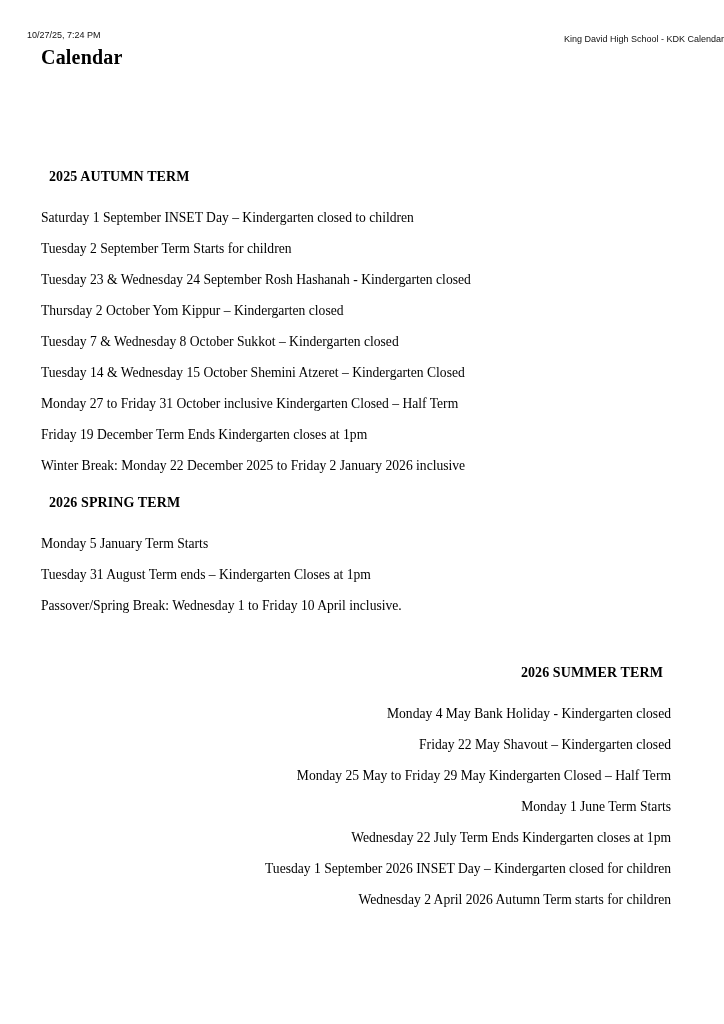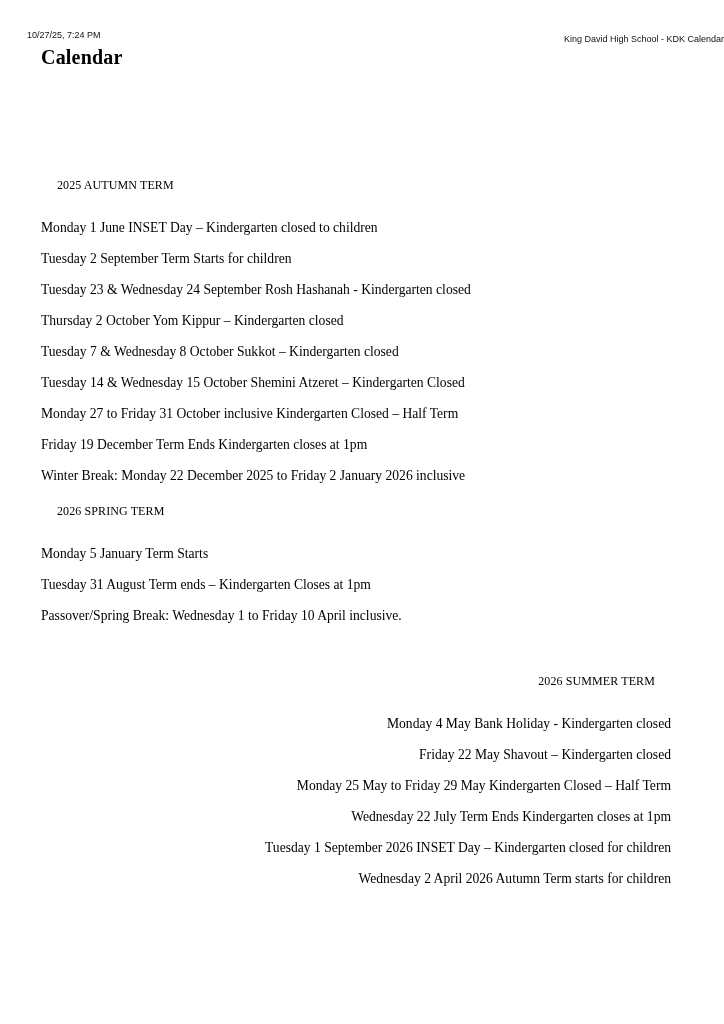"2025 AUTUMN TERM" .term-heading { font-size: 12px -> 14px; font-weight: normal -> bold; margin: 16px -> 8px }
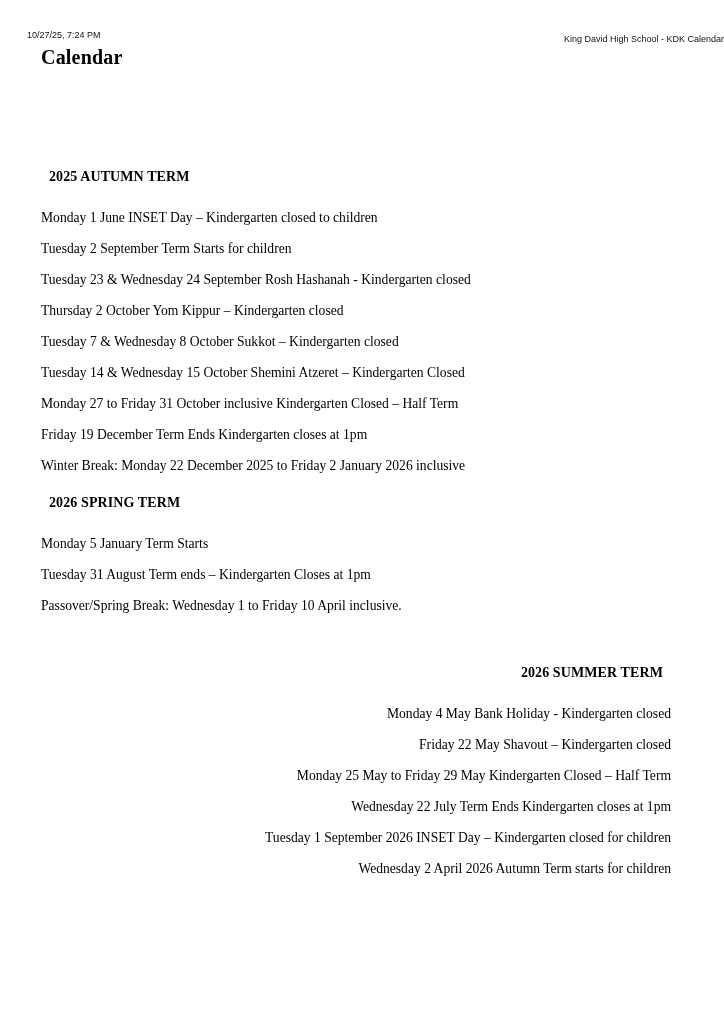"Monday 1 June INSET Day" li.term-item { text: Monday 1 June -> Saturday 1 September }
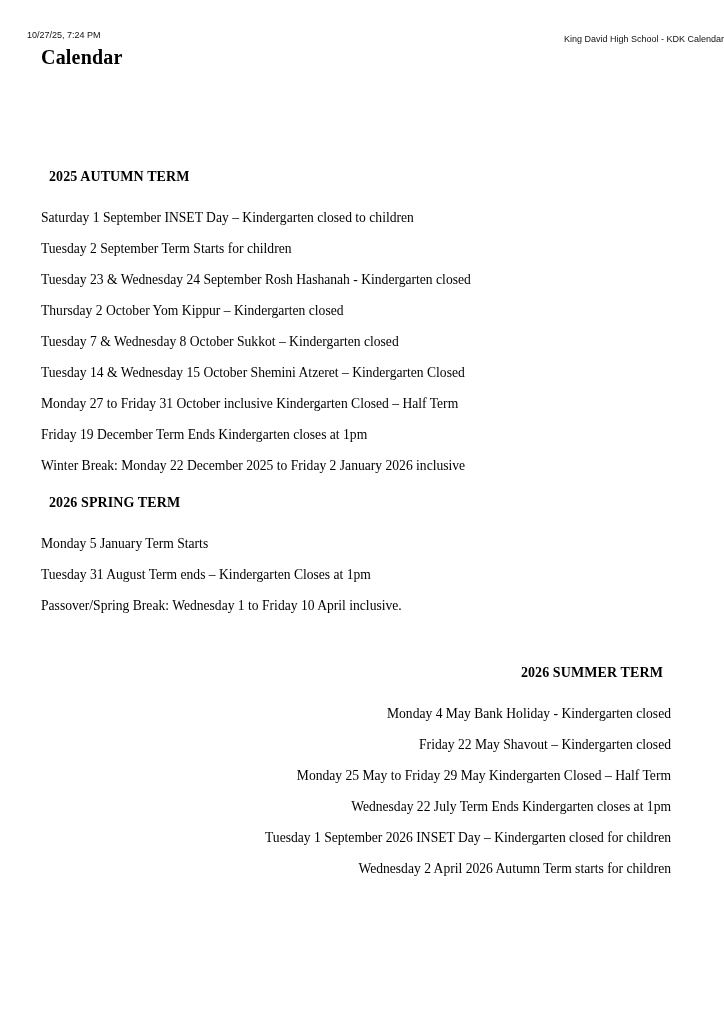"Monday 1 June Term Starts" li.term-item { html: none -> <li>Monday 1 June Term Starts</li> }
